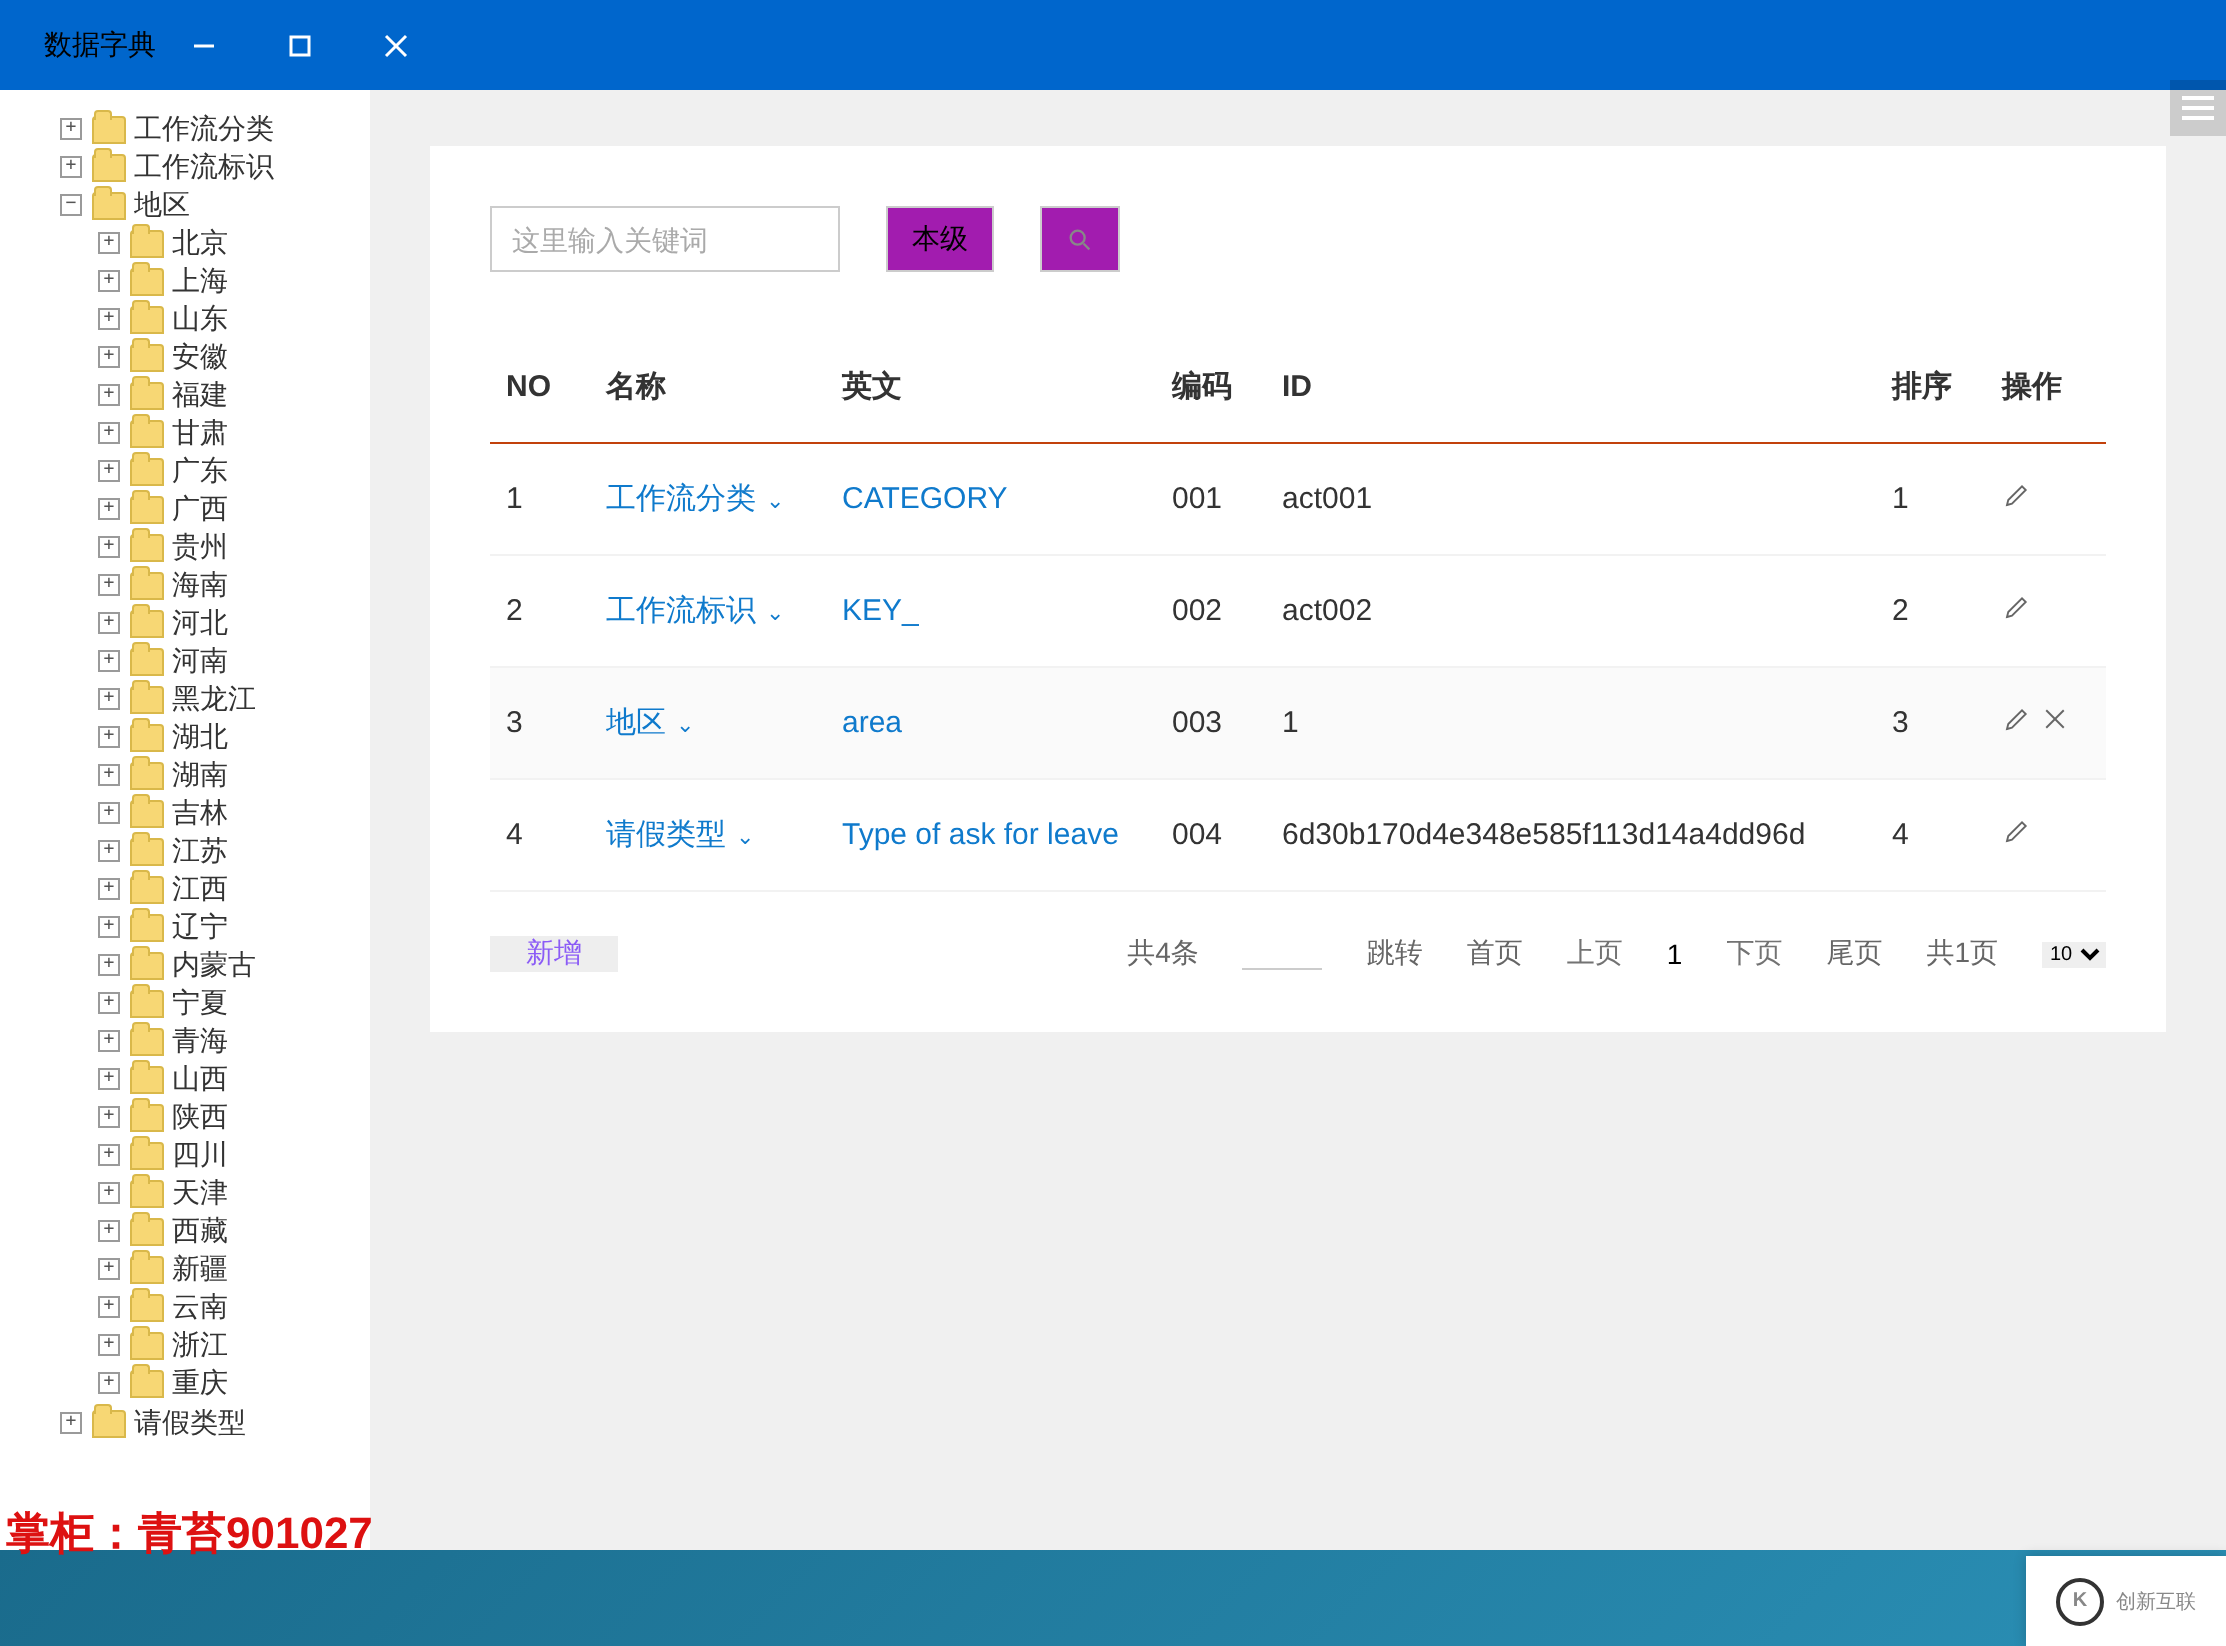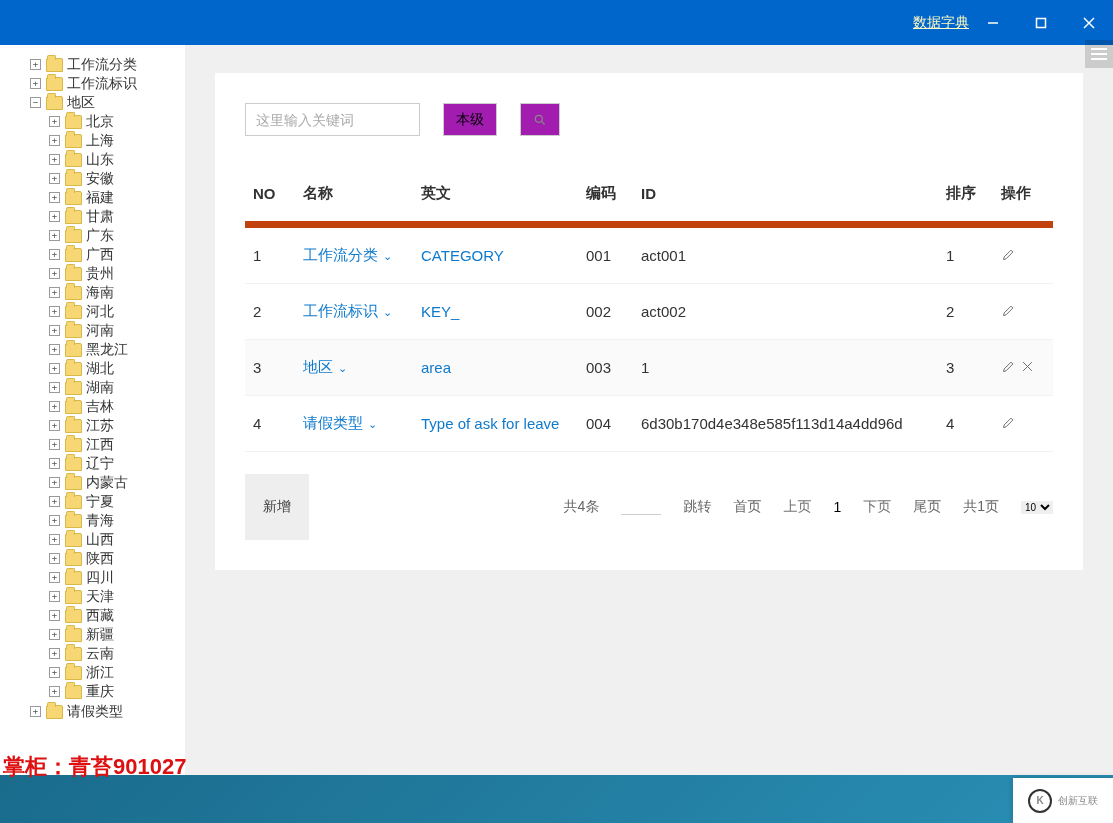"数据字典" .titlebar { color: #fef9c3 -> #000000; justify-content: flex-end -> flex-start; text-decoration: underline -> none }
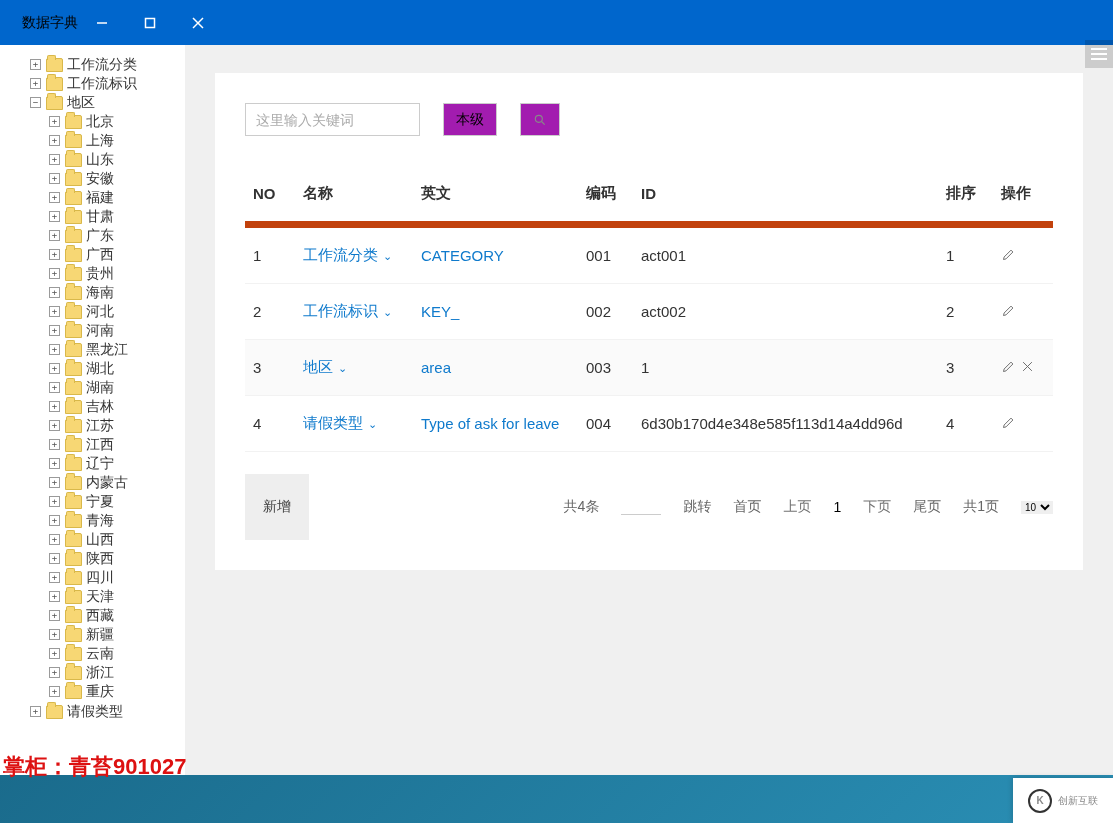"NO" th { border-bottom: 7px solid #c2410c -> 1px solid #c2410c }
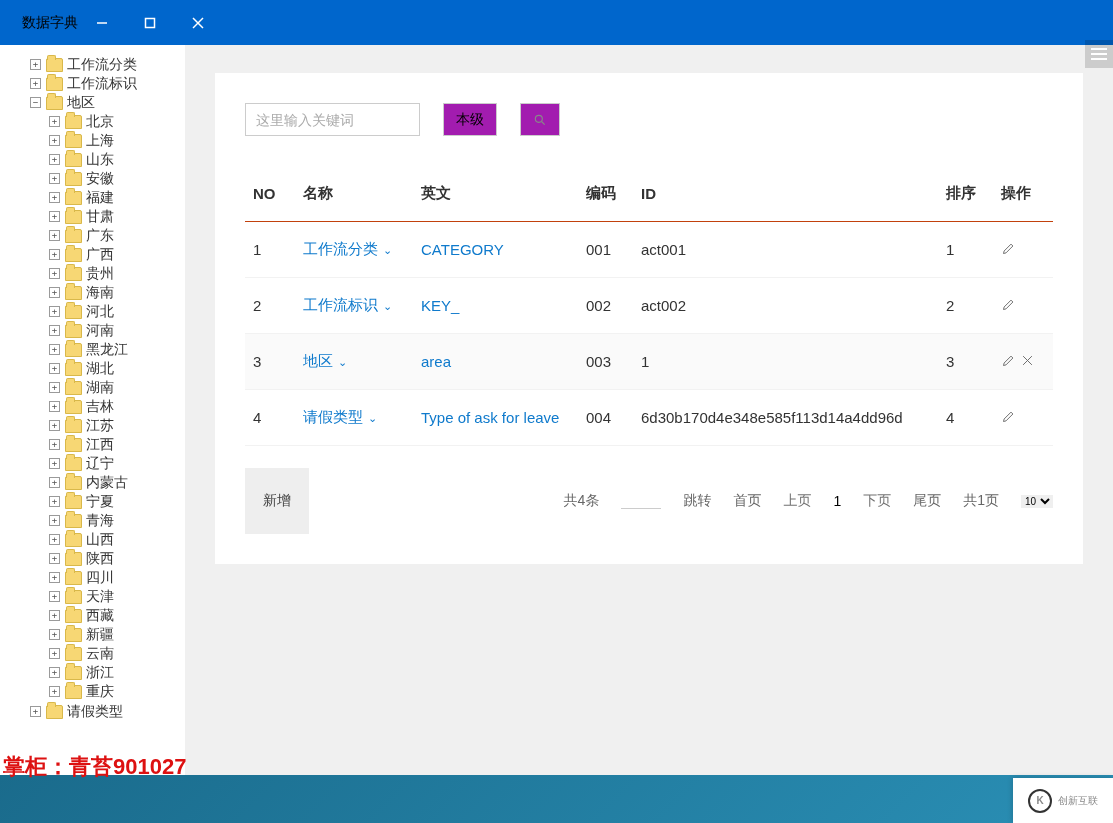"新增" .addbtn { color: #404040 -> #8b5cf6; padding: 24px 18px -> 0 18px }
